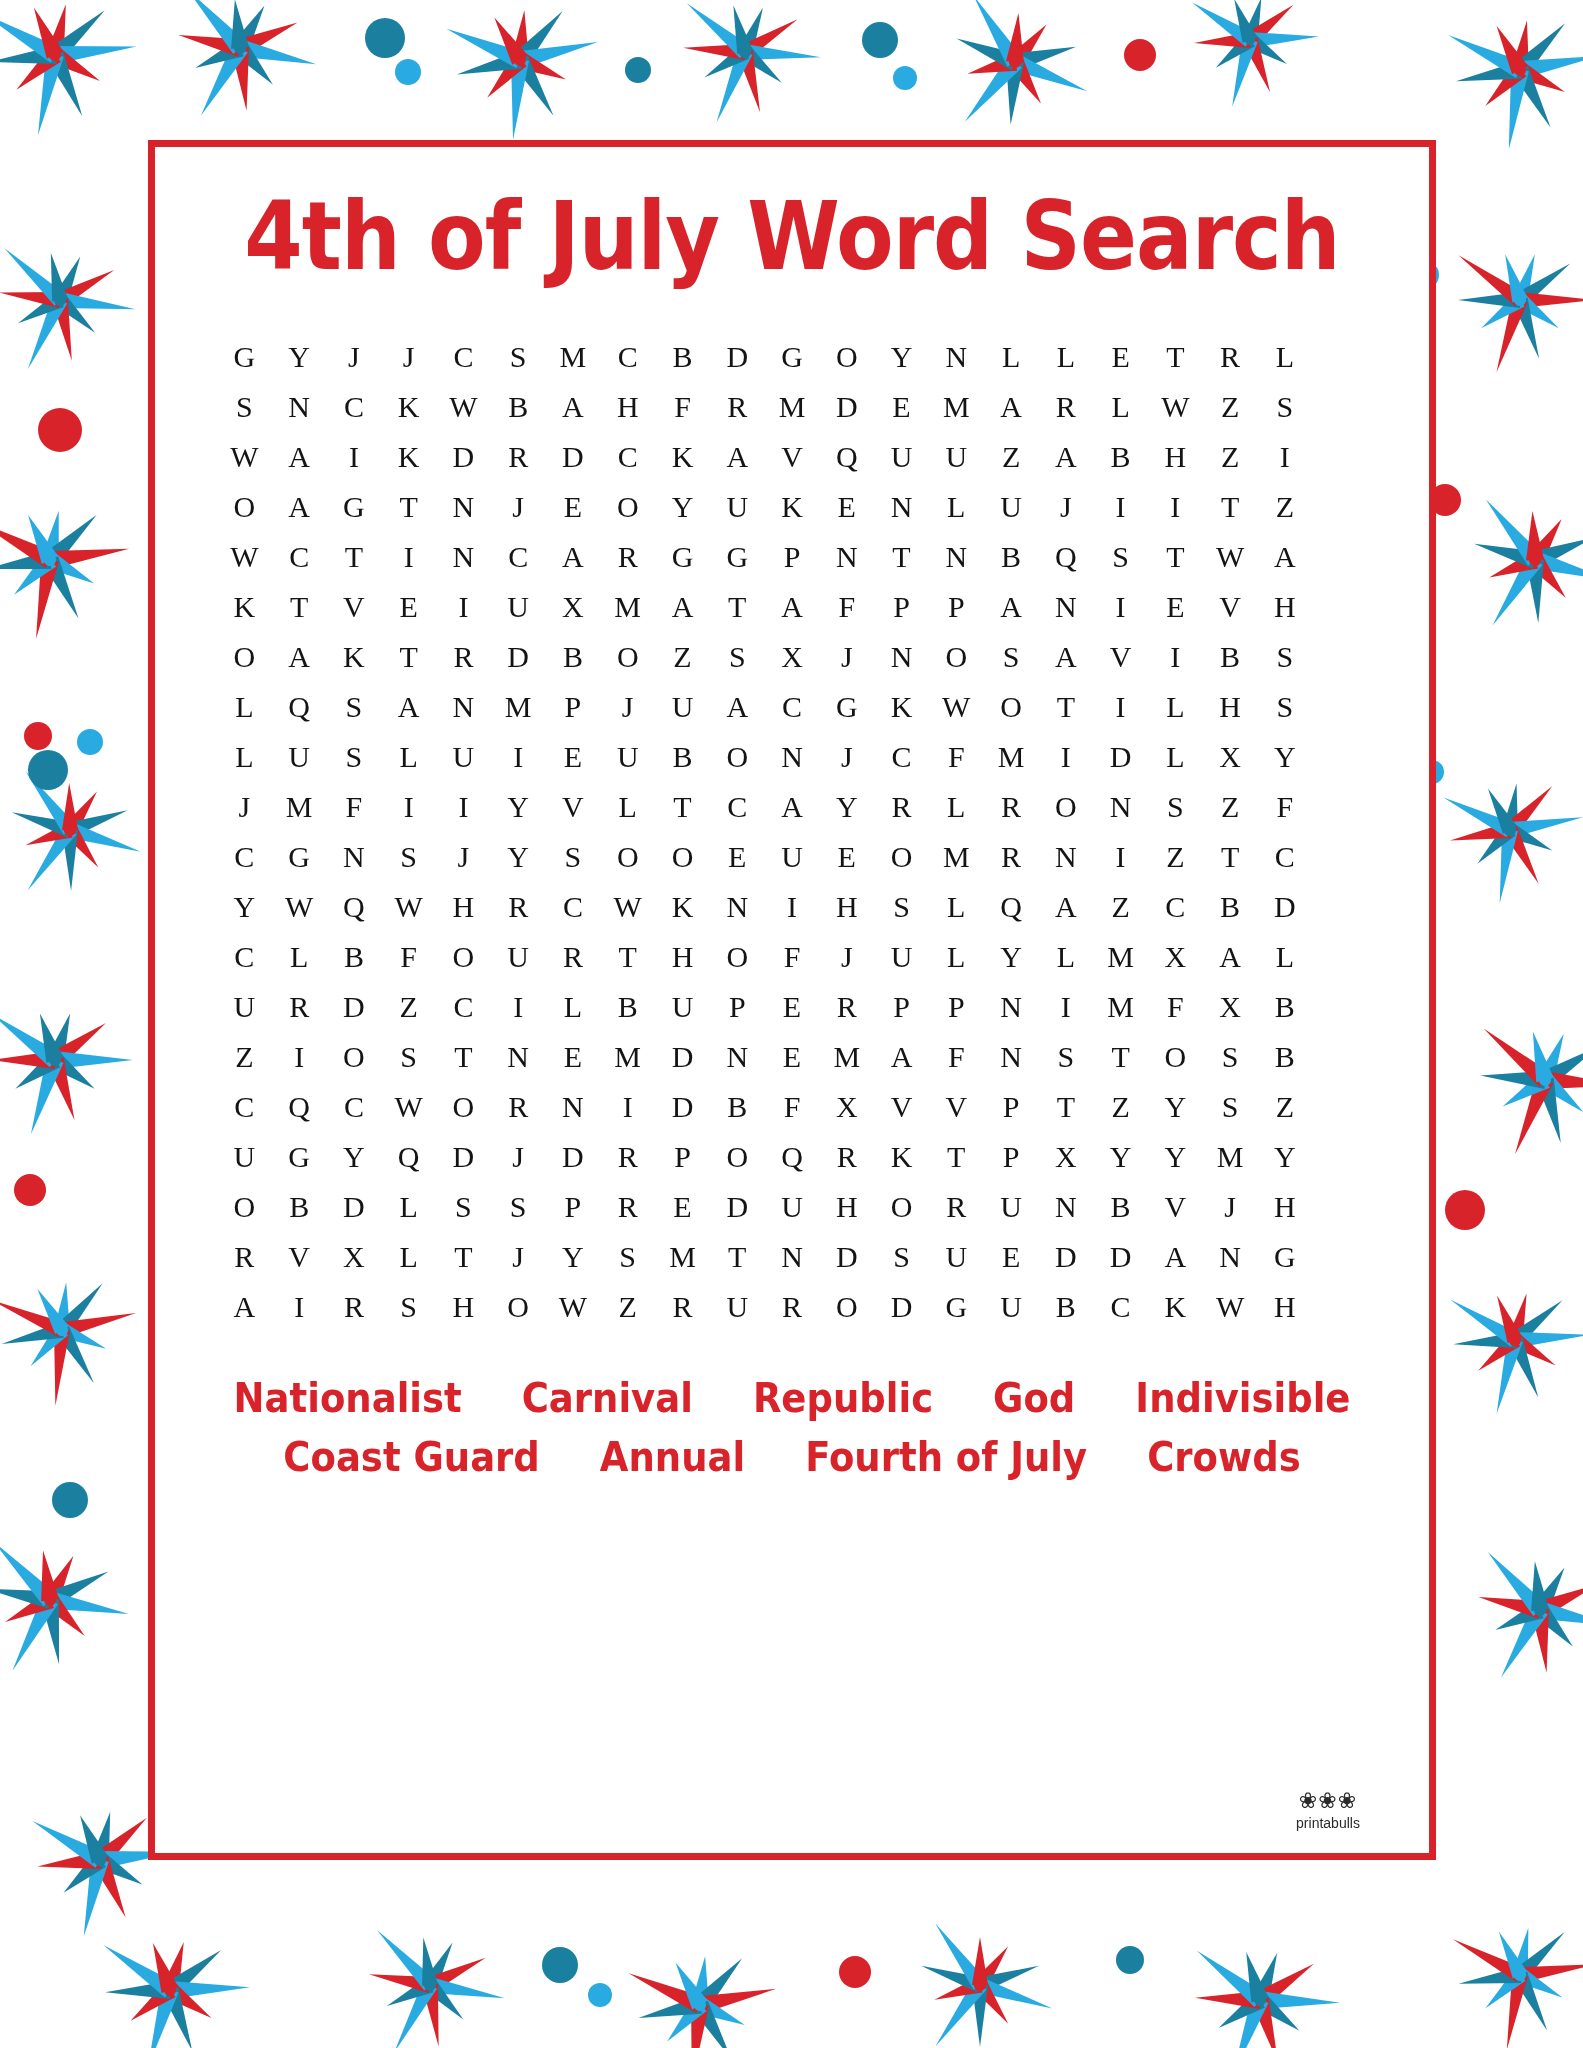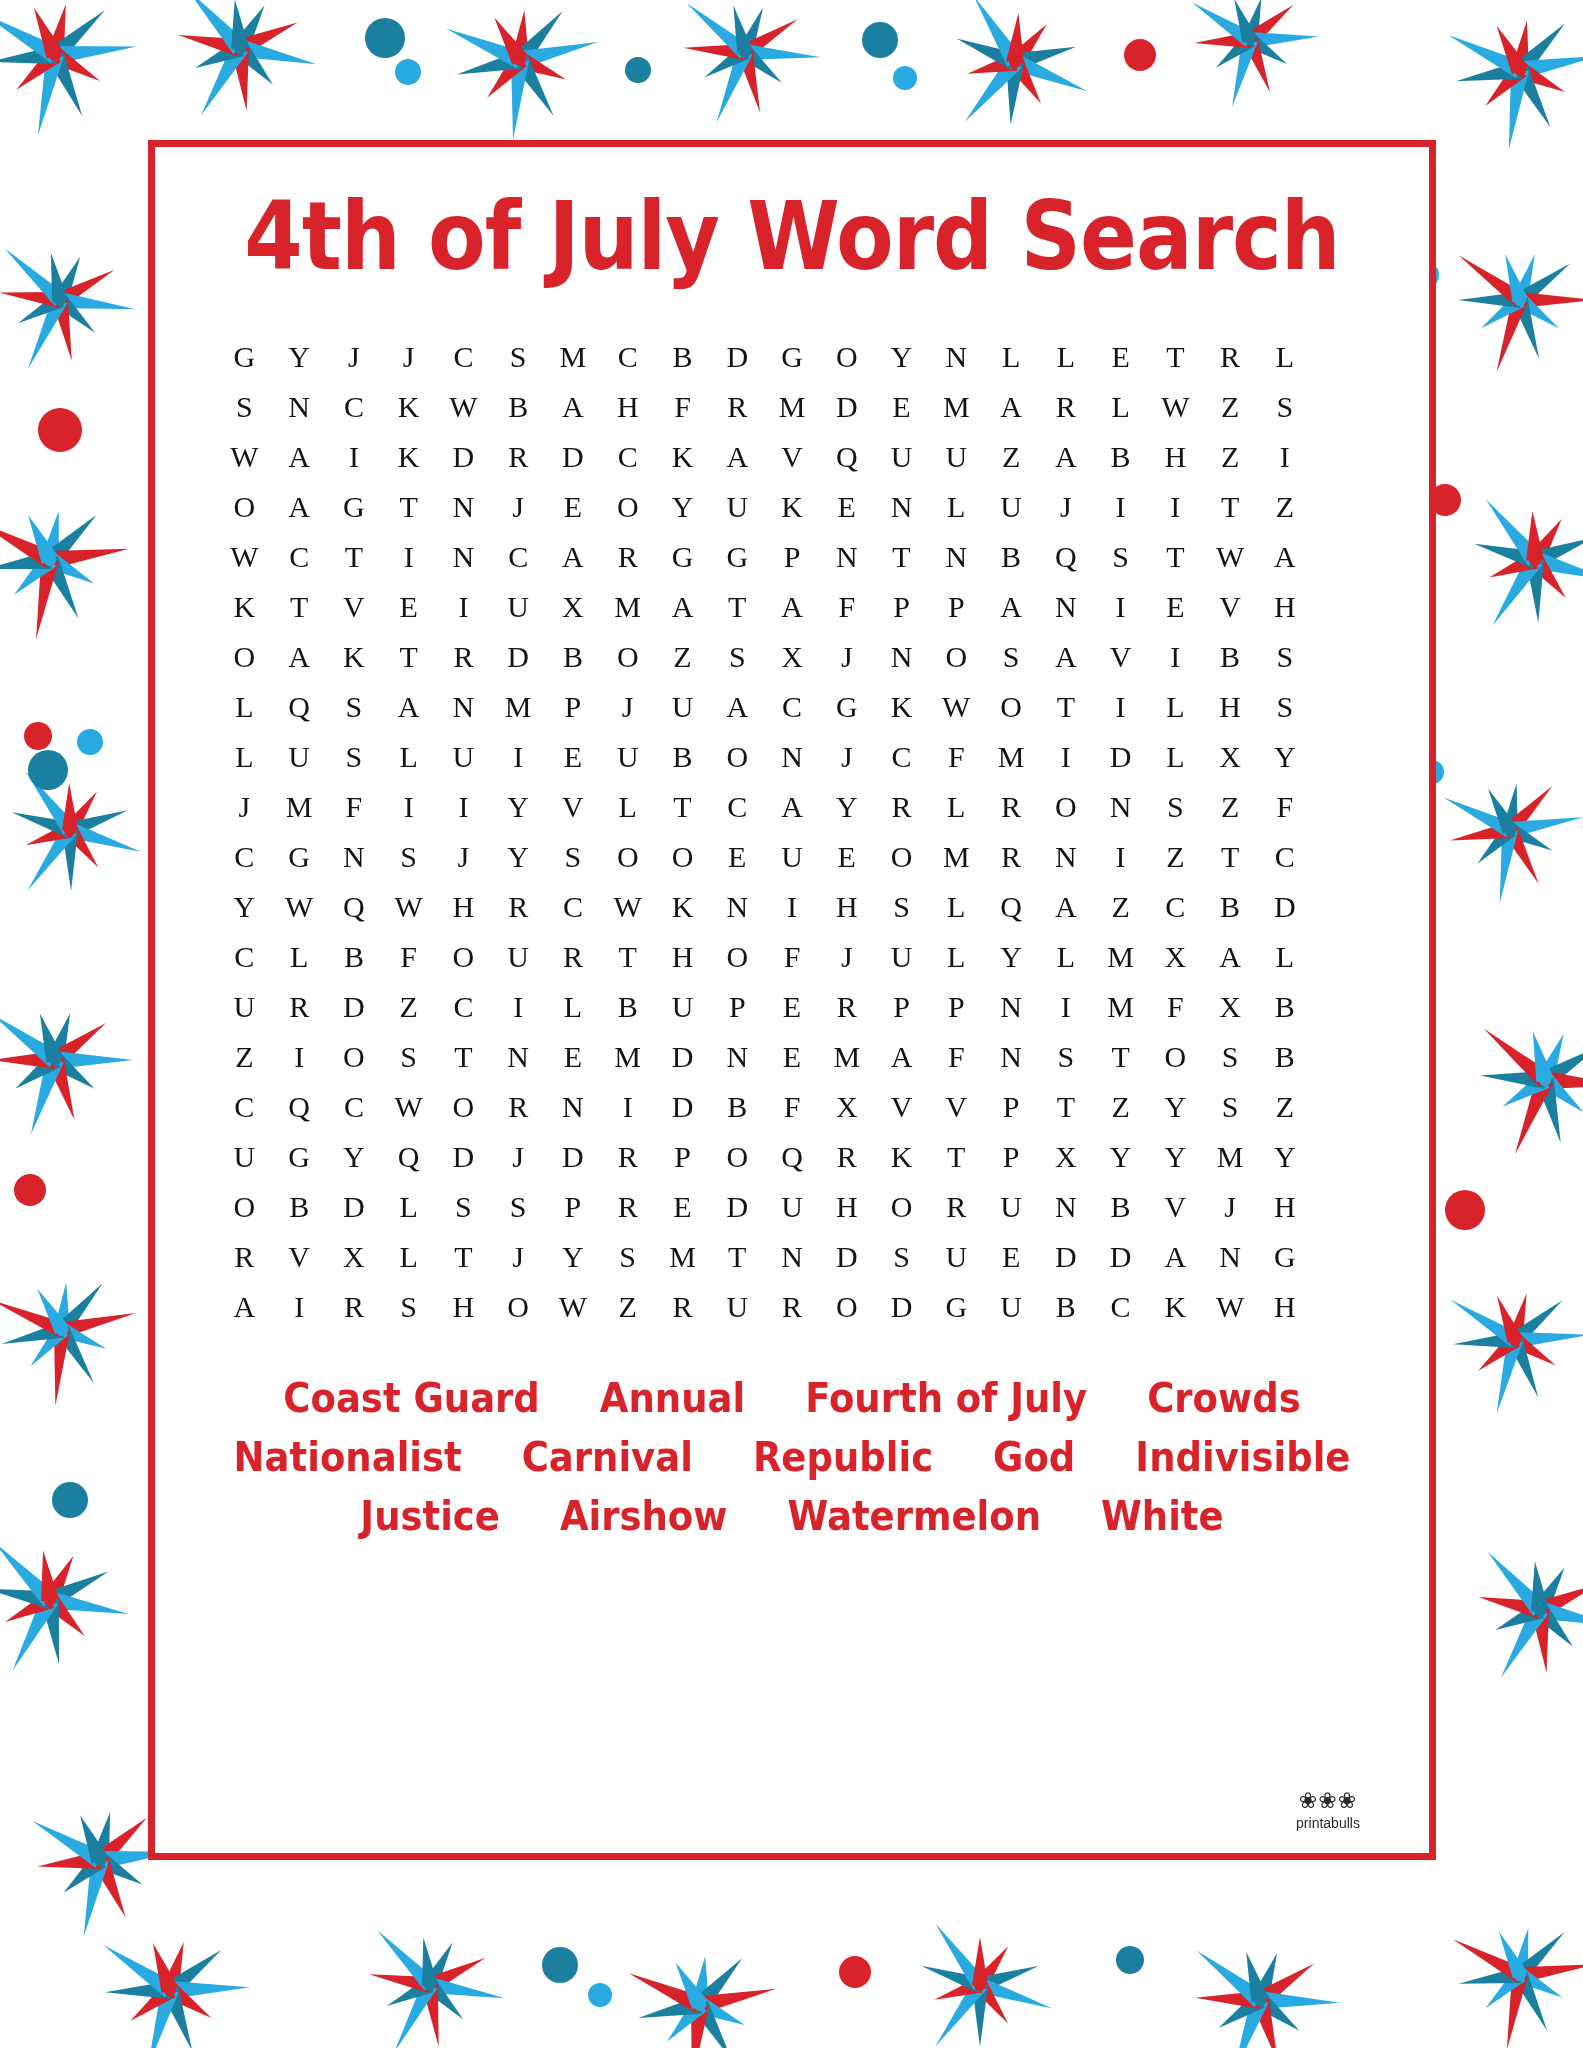"Coast Guard" div.wrow { order: before "Nationalist" -> after "Nationalist" }
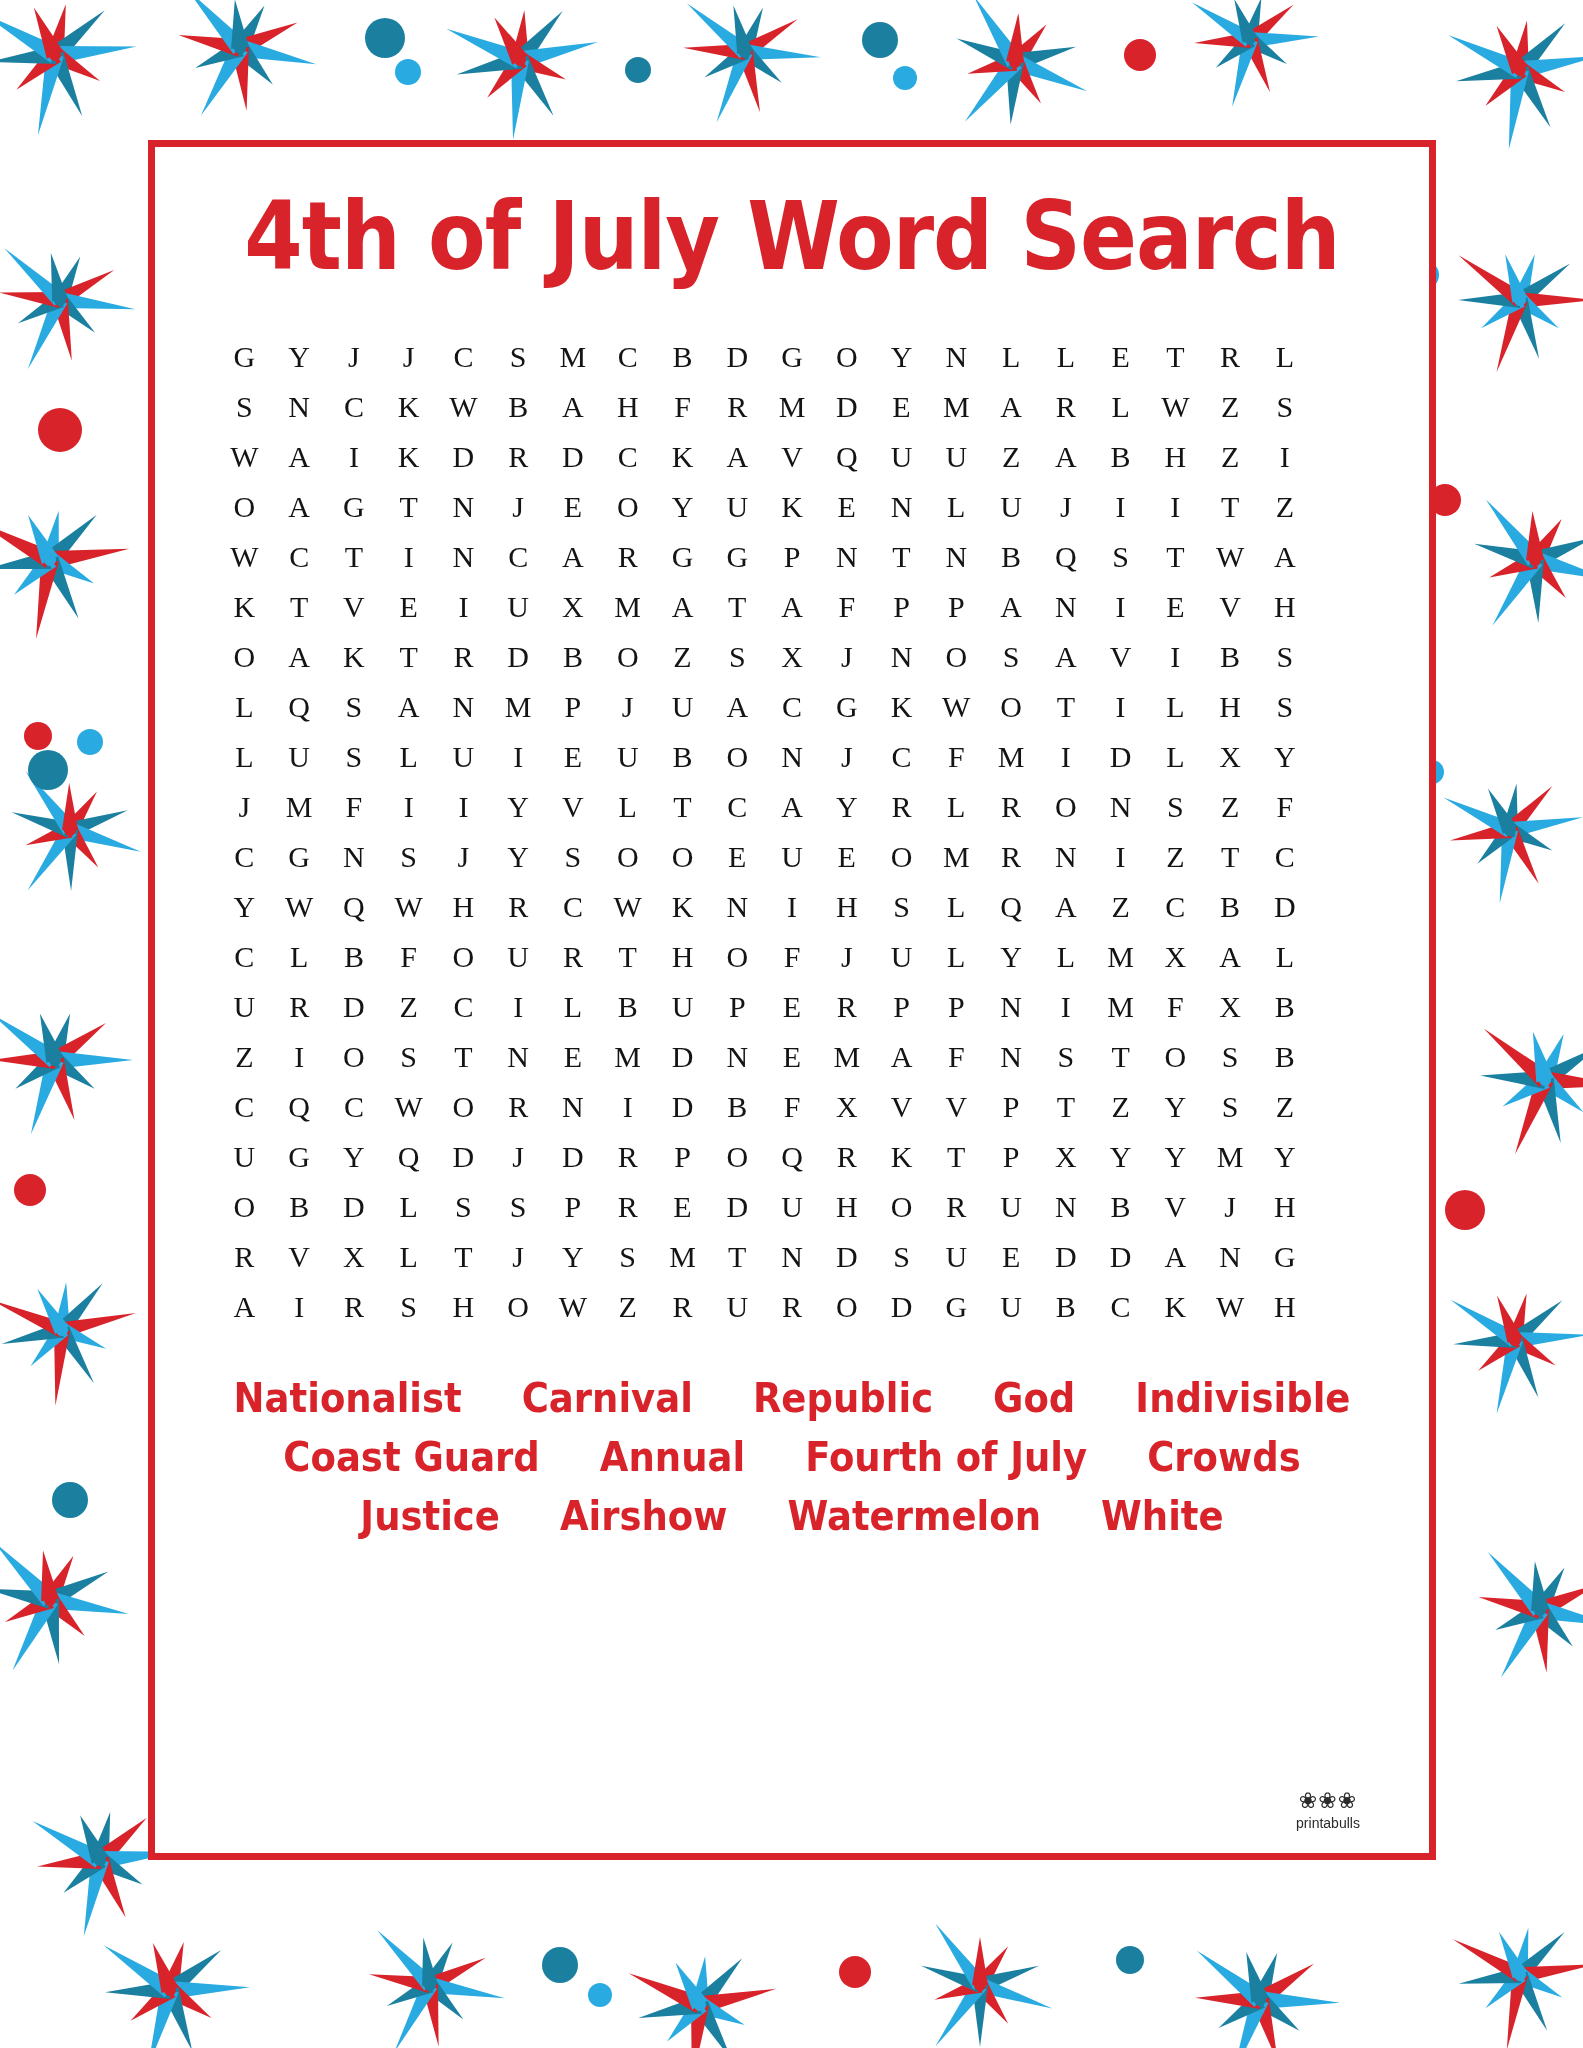"Justice" div.wrow { html: <div> <span>Justice</span> <span>Airshow</span> <span>Watermelon</span> <span>White</span> </div> -> none }
